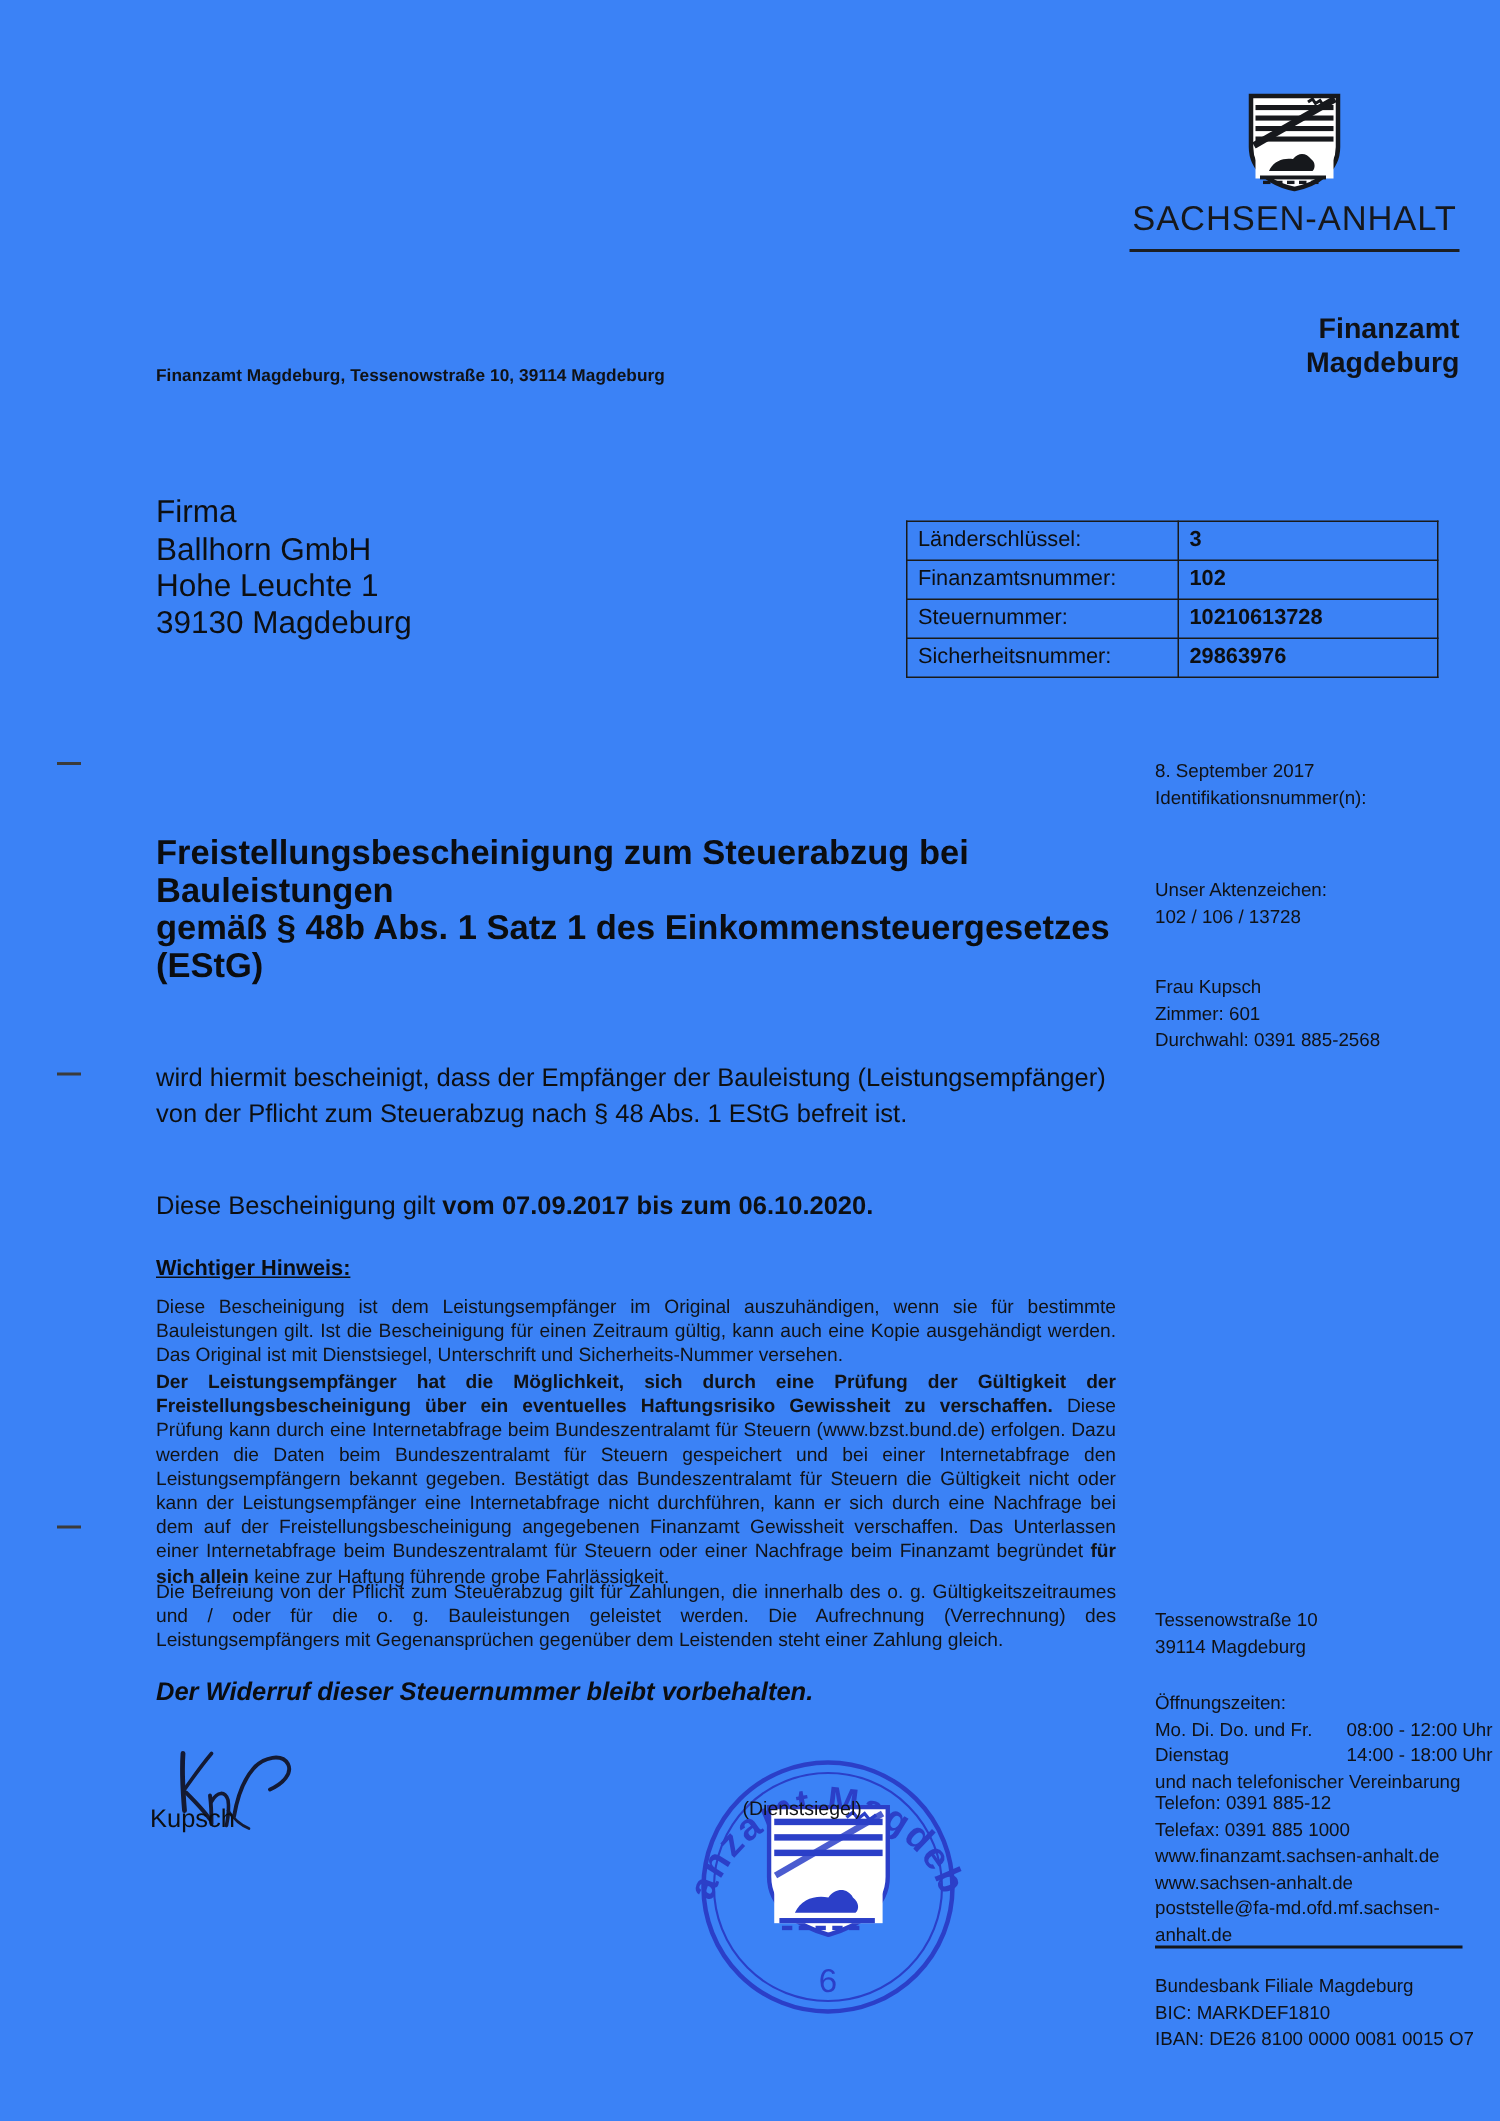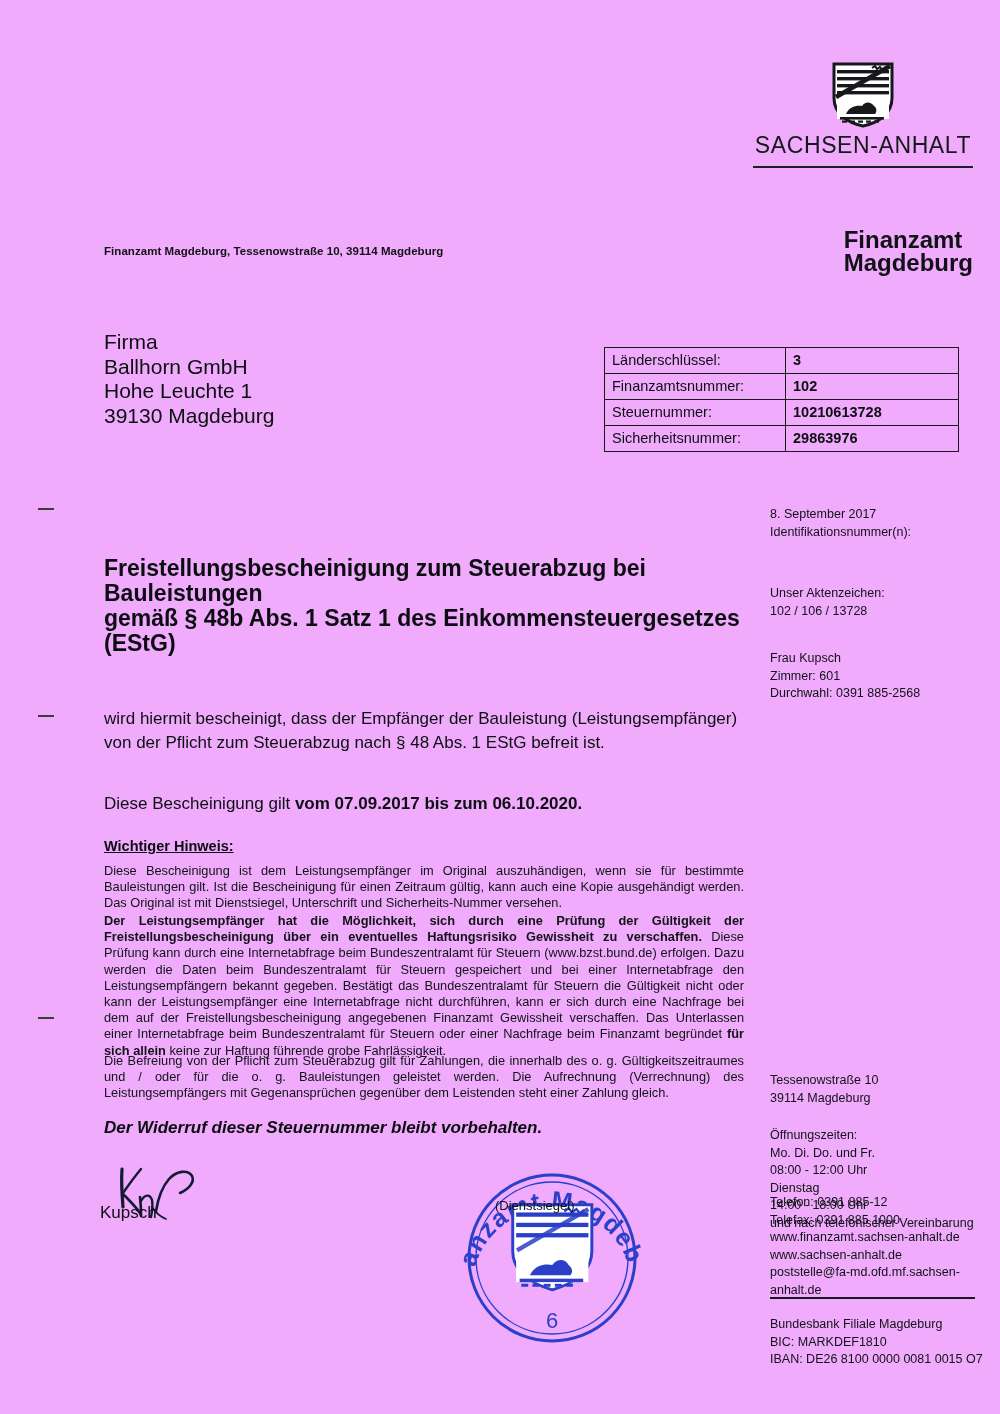"SACHSEN-ANHALT" #page { background: #f0abfc -> #3b82f6 }
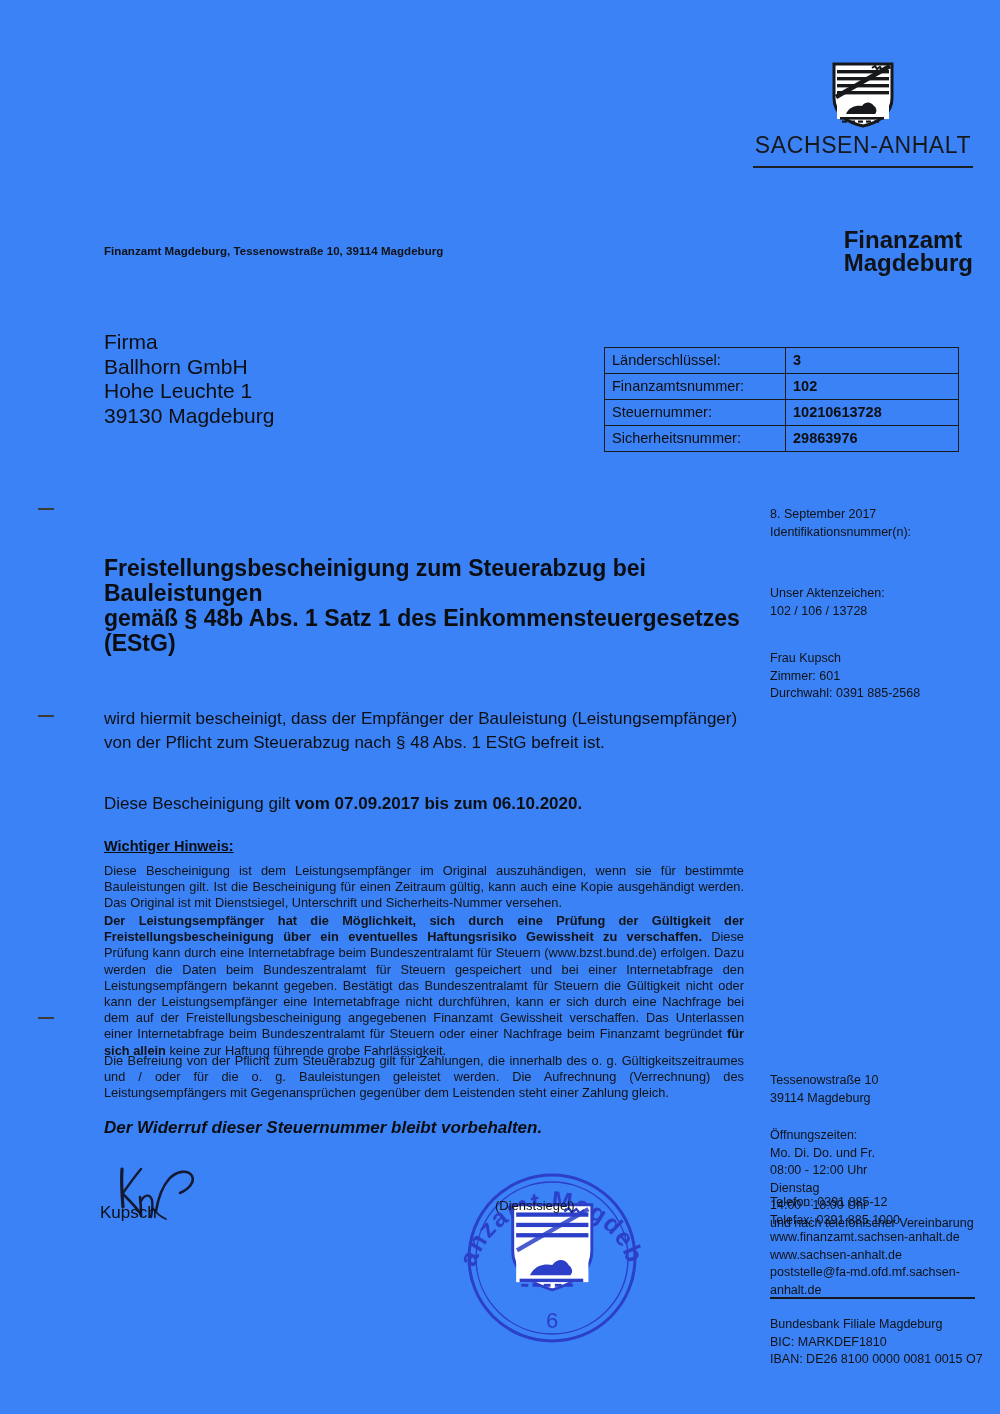"Finanzamt" .office-heading { font-size: 24px -> 19px; margin-top: 20px -> none; text-align: left -> right }
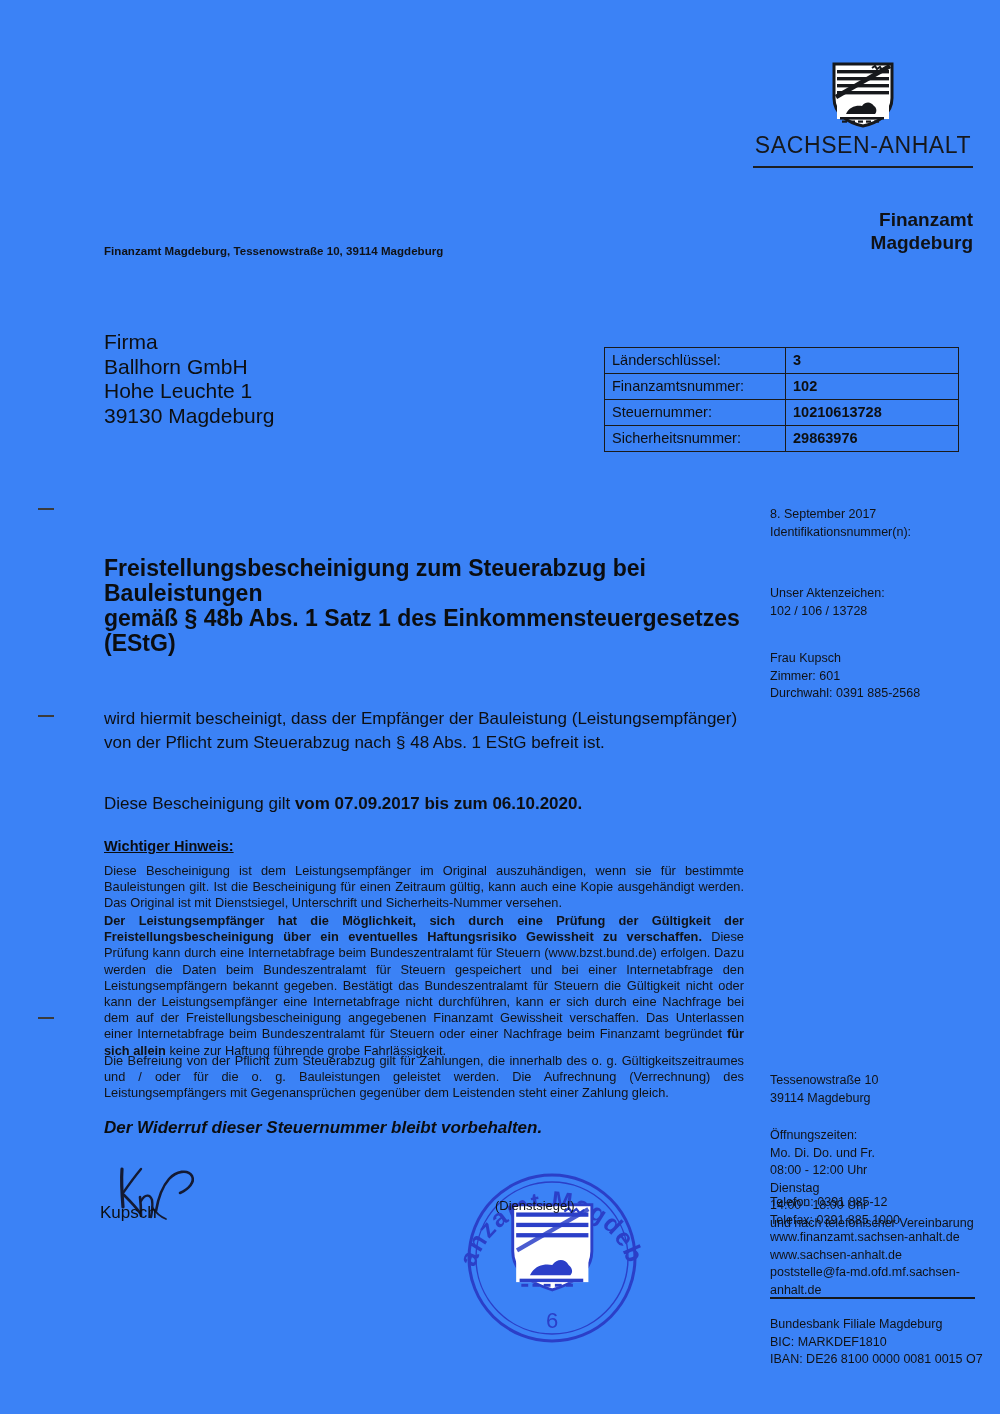"Mo. Di. Do. und Fr." .hours-row { flex-direction: column -> none }
